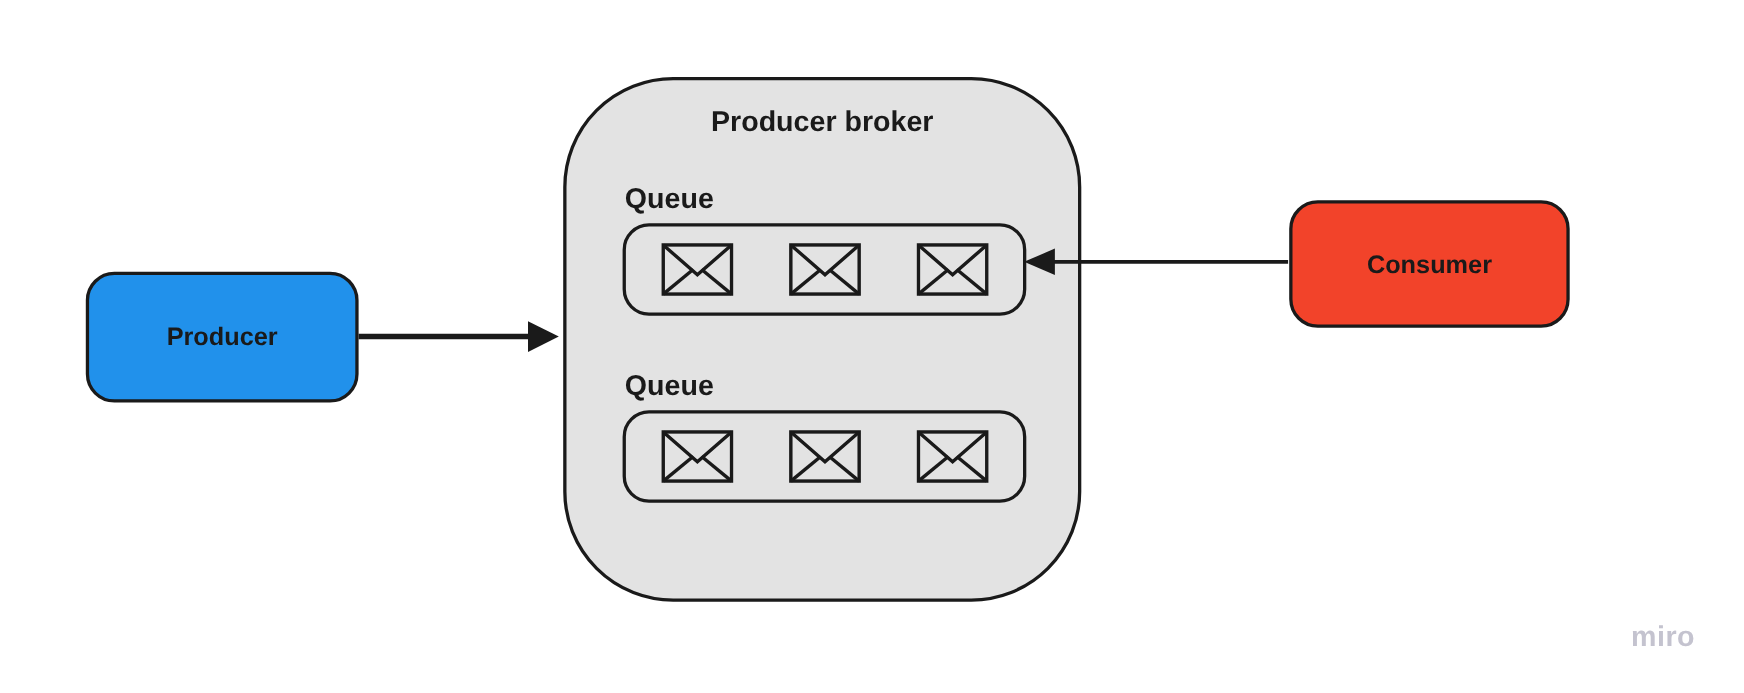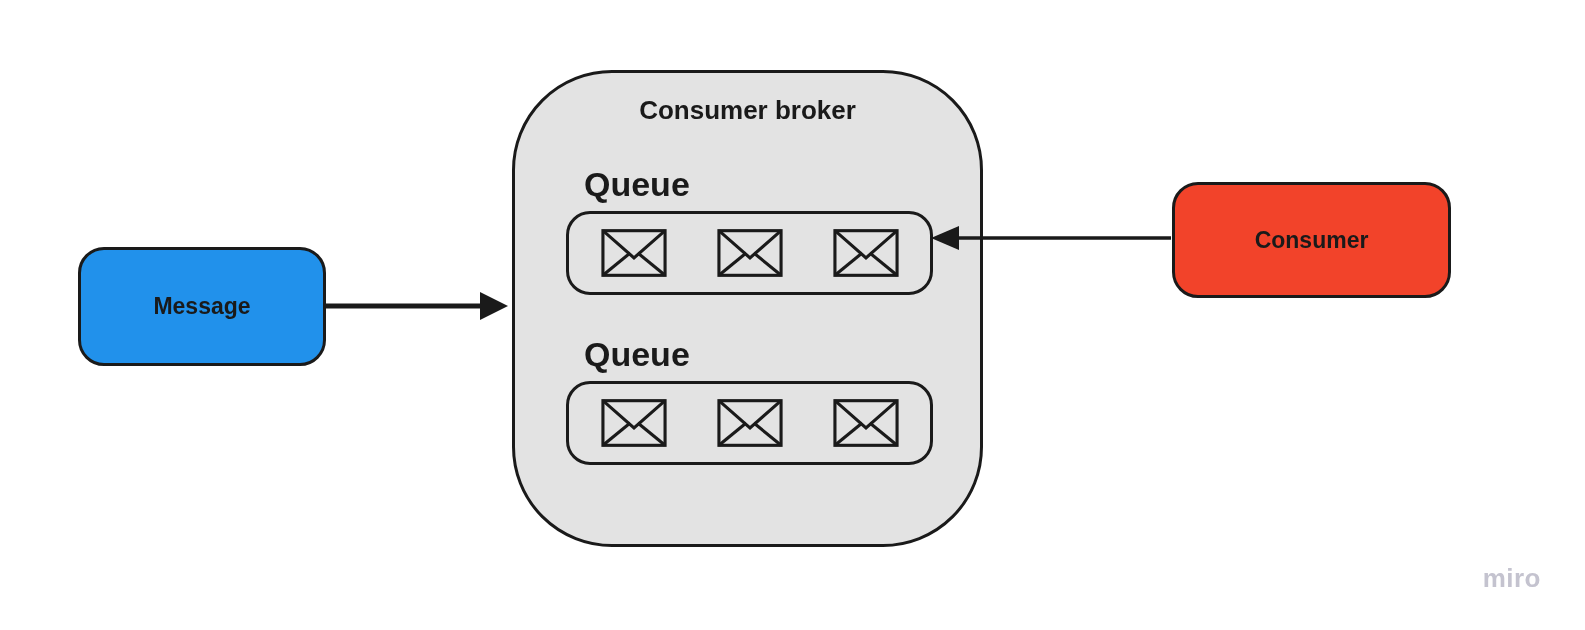"Consumer broker" div.broker__title { text: Consumer -> Producer }
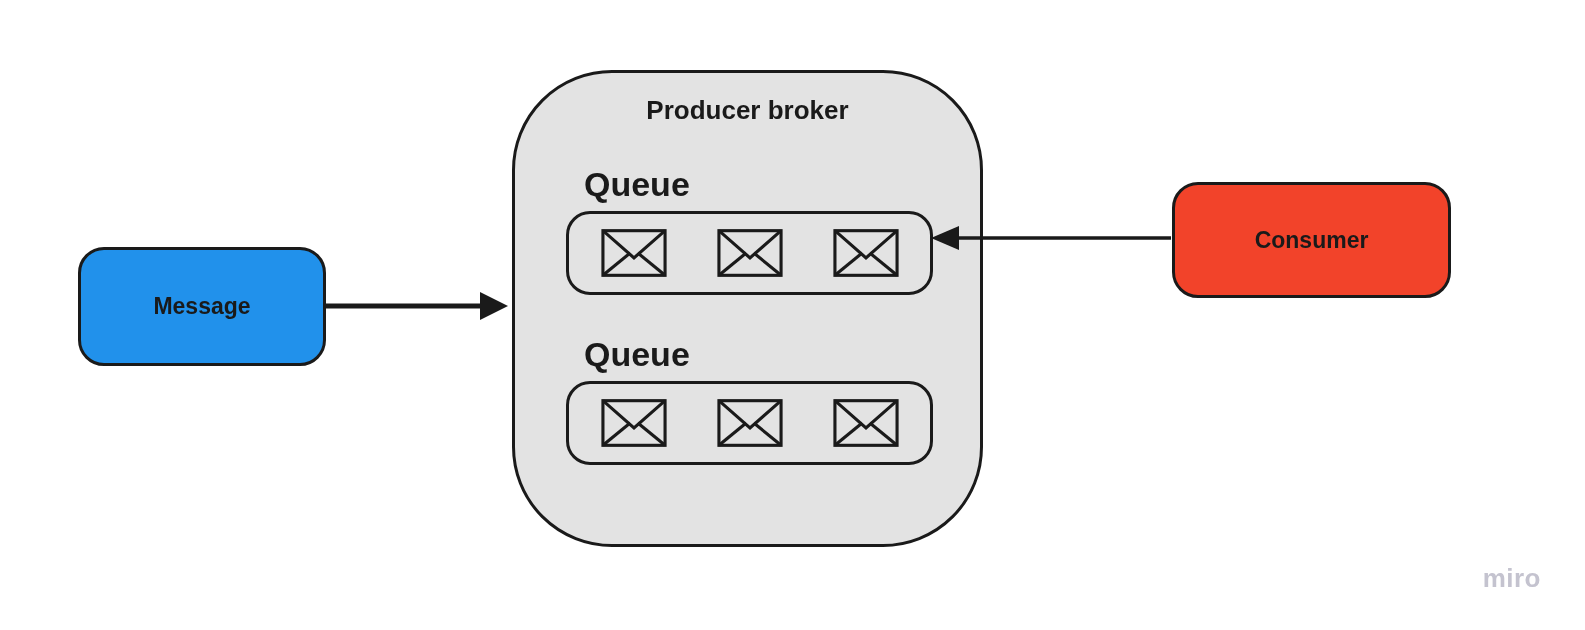"Queue" .queue-group__label { font-size: 34px -> 26px; margin-left: 18px -> 2px }
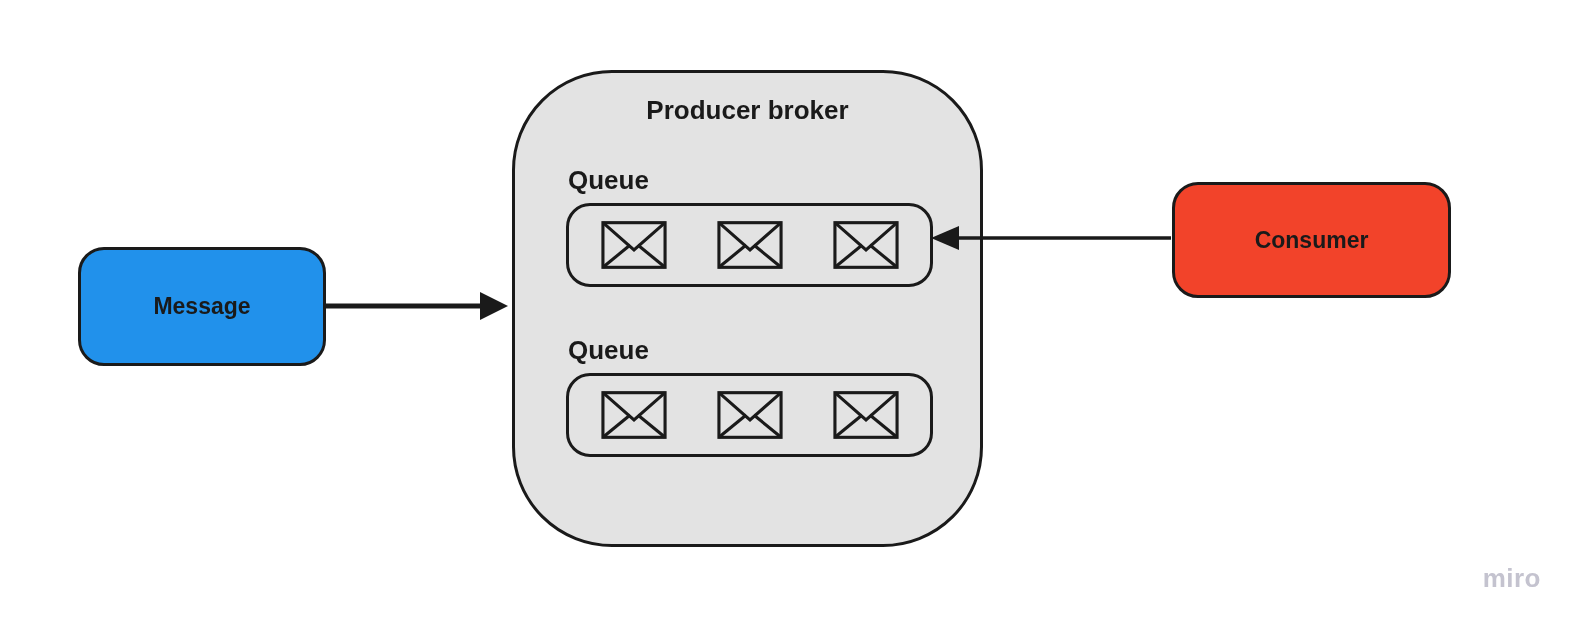"Consumer" .node--consumer { width: 279px -> 255px }
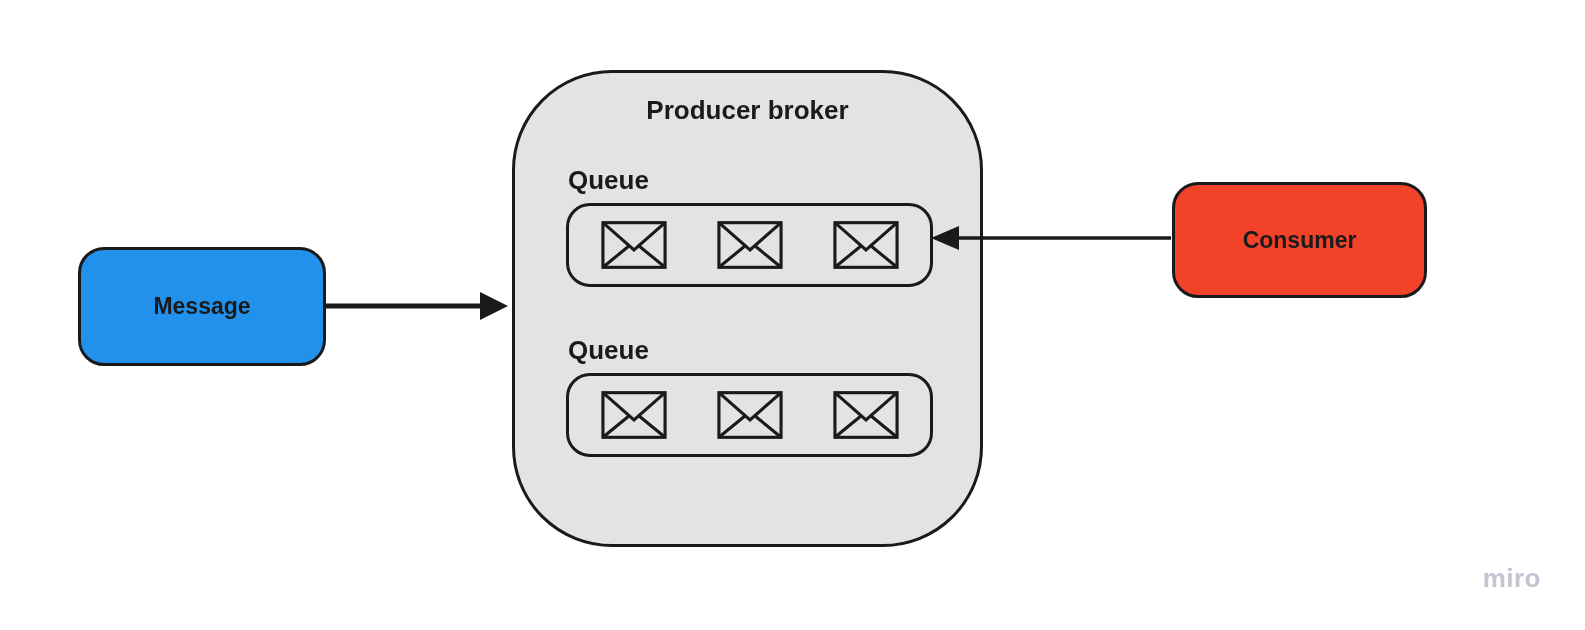"Message" span { text: Message -> Producer }
